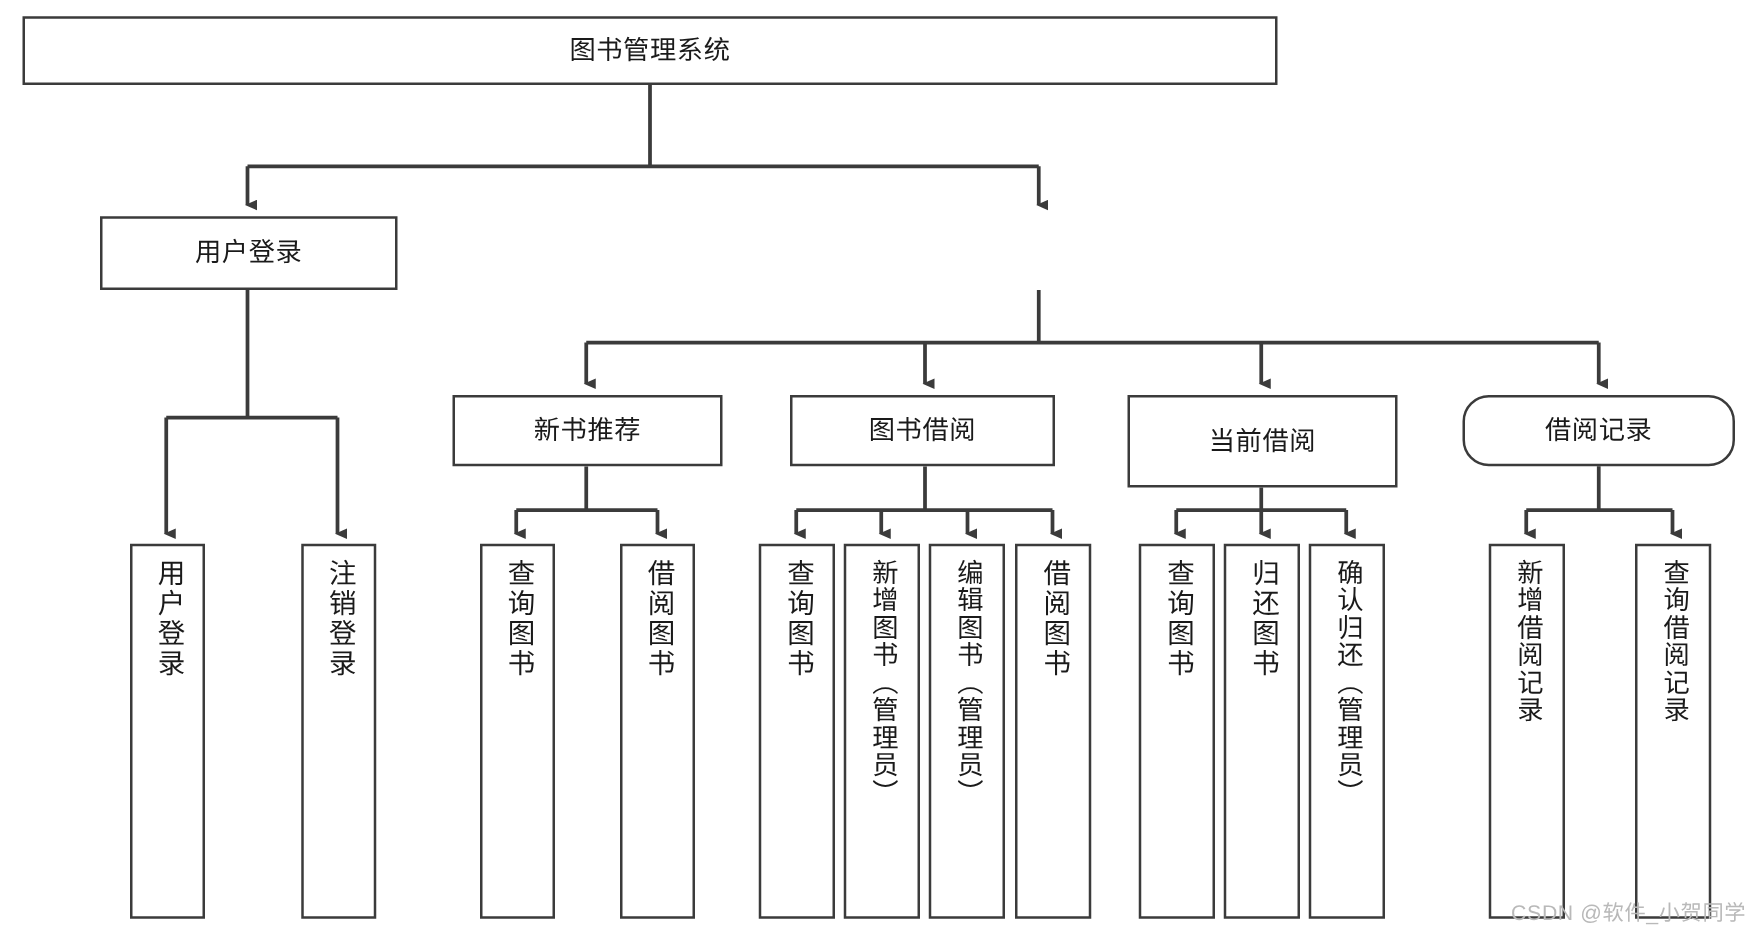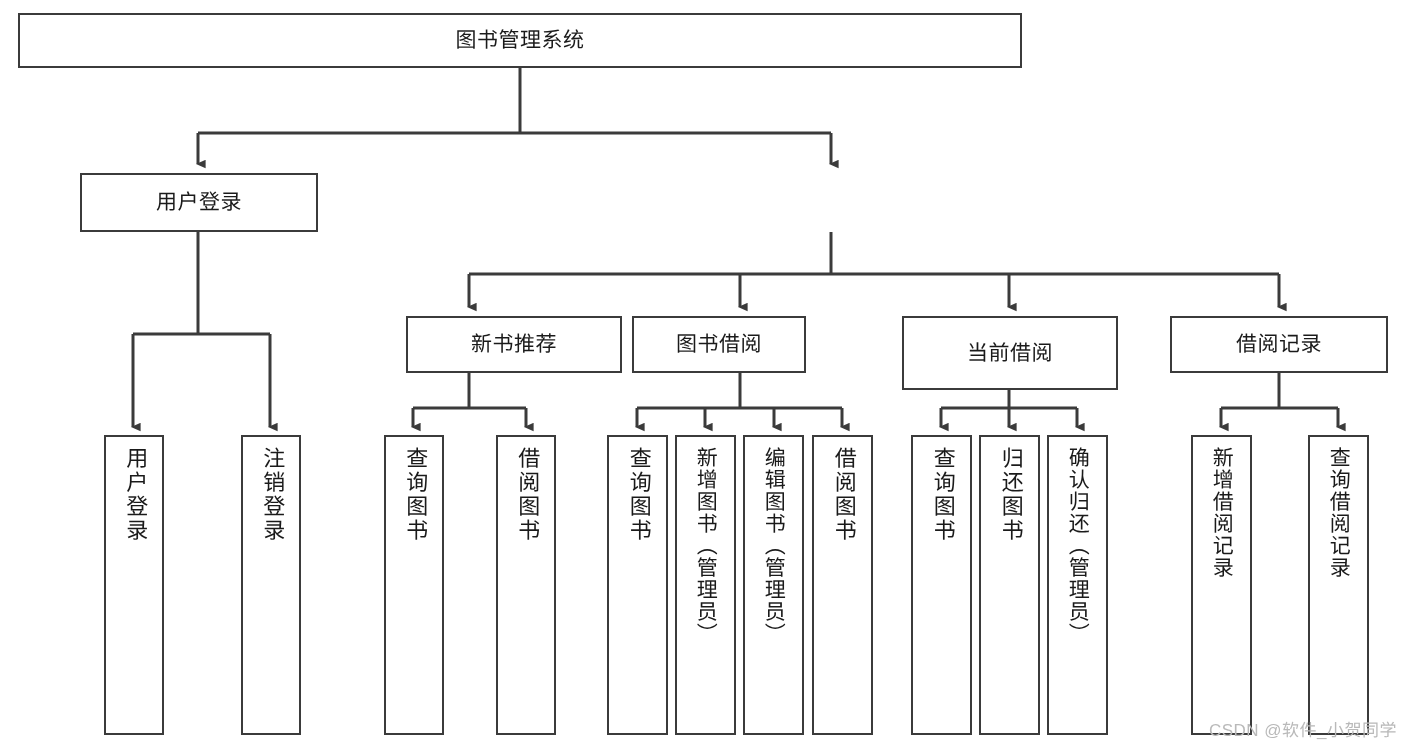"图书管理系统" .node .label { font-family: none -> Liberation Serif, serif }
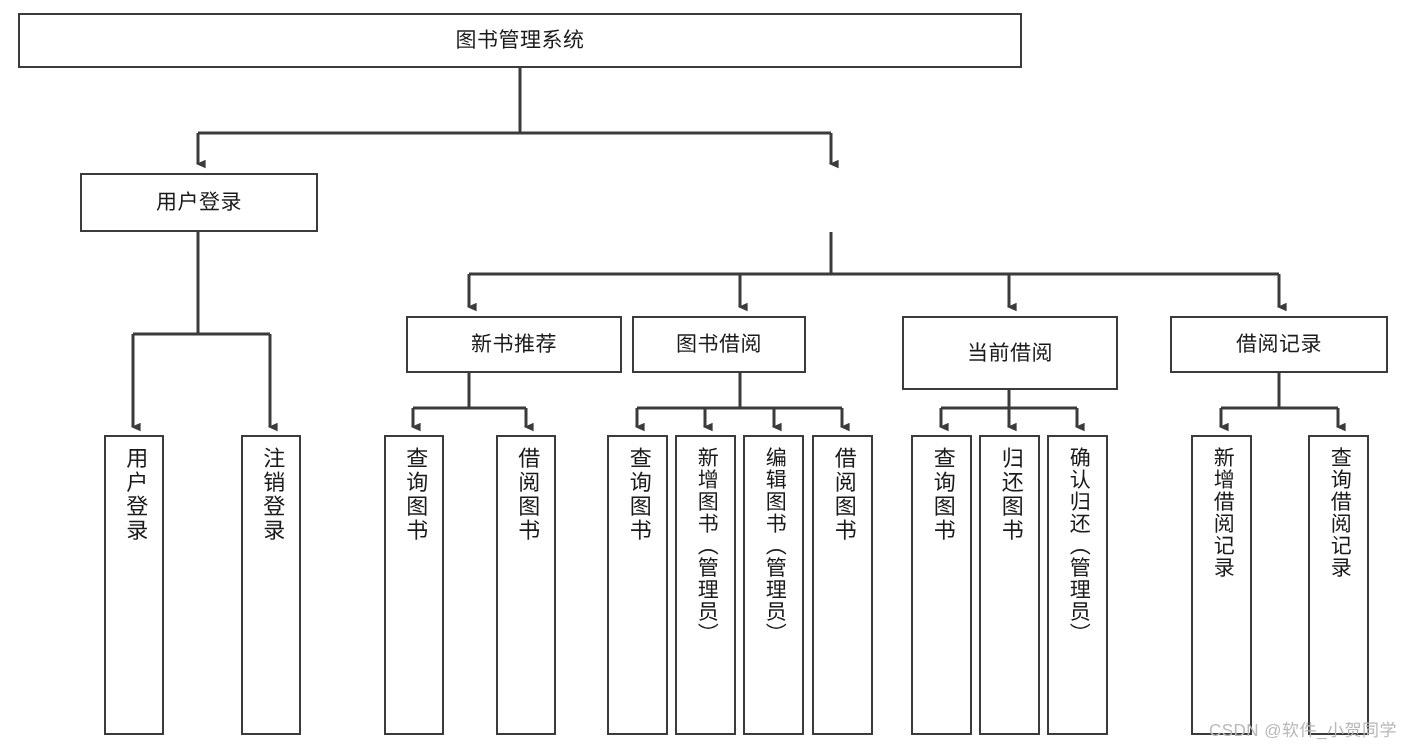"新书推荐" div.node { margin-left: 44px -> none }
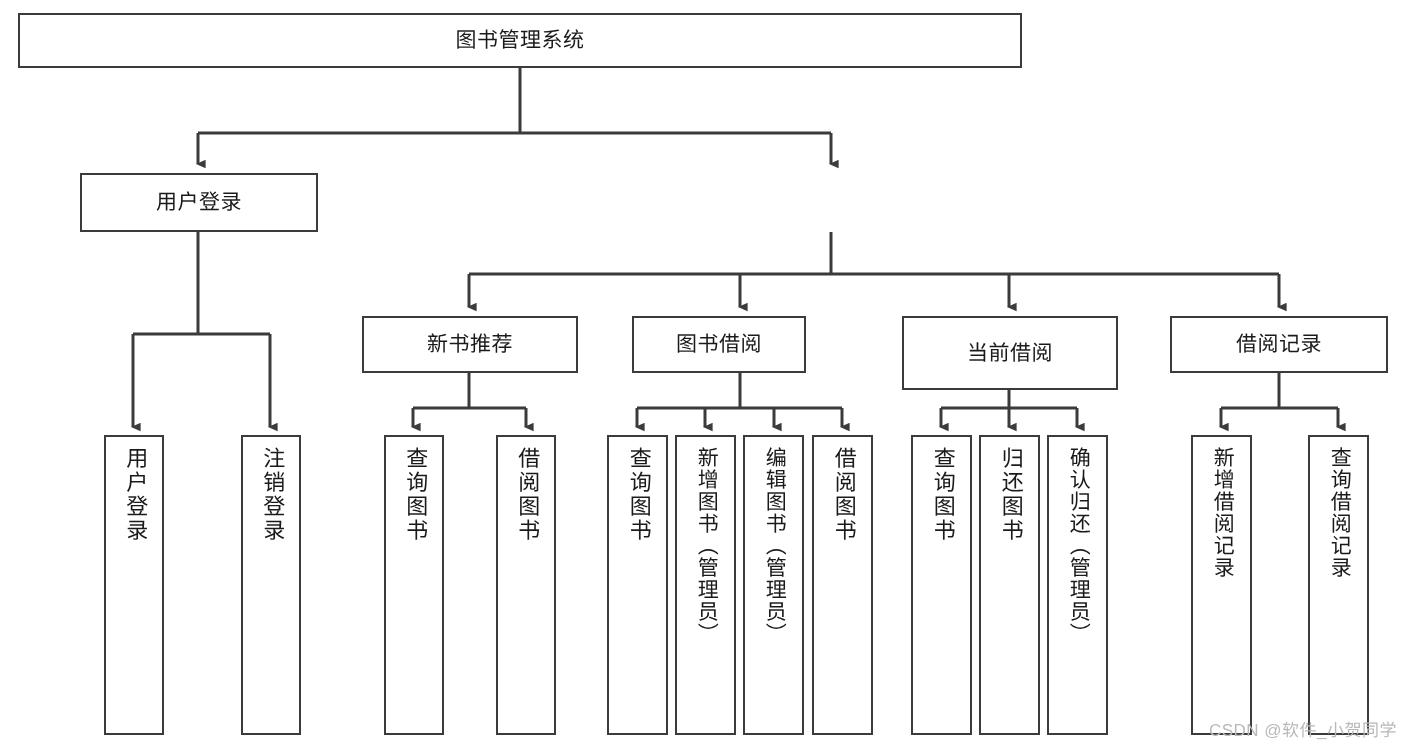"图书借阅" div.node { width: 174px -> 212px }
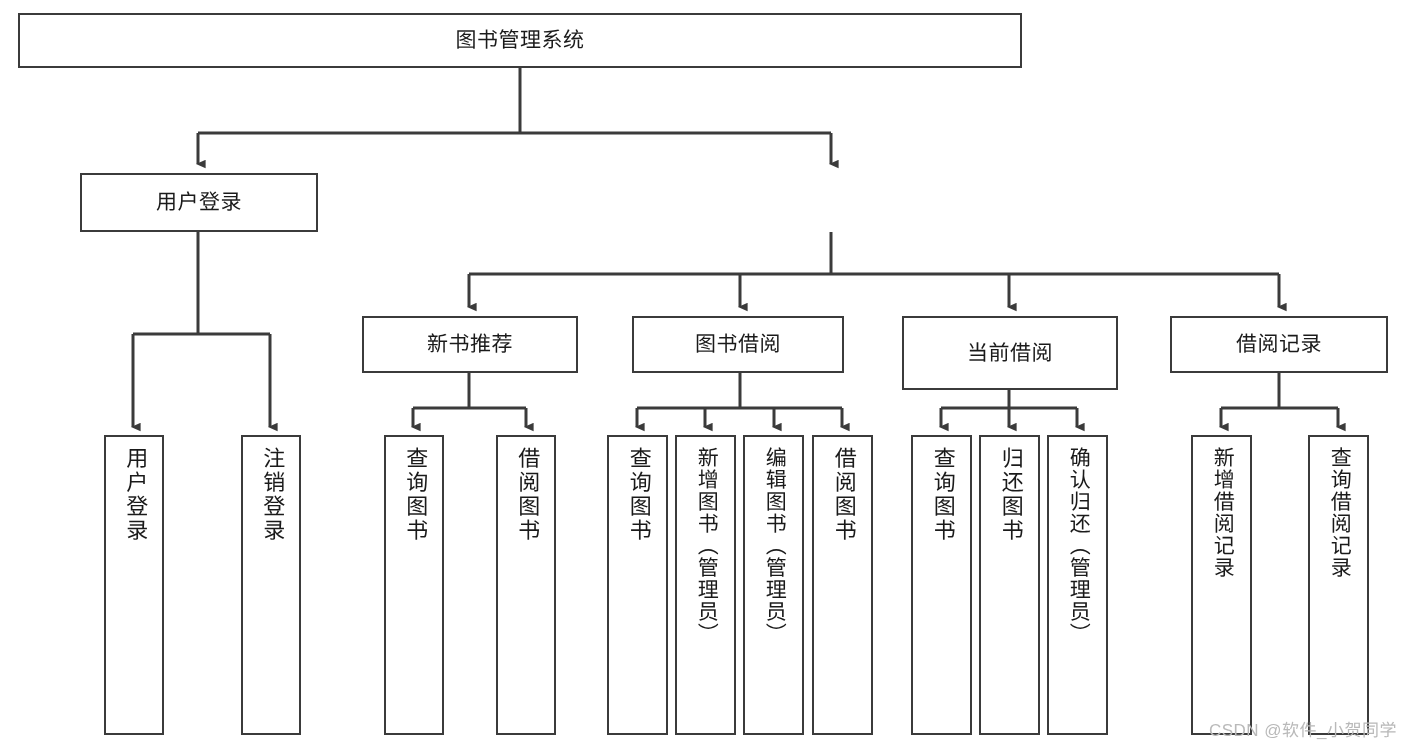"借阅记录" div.node { border-radius: none -> 21px }
